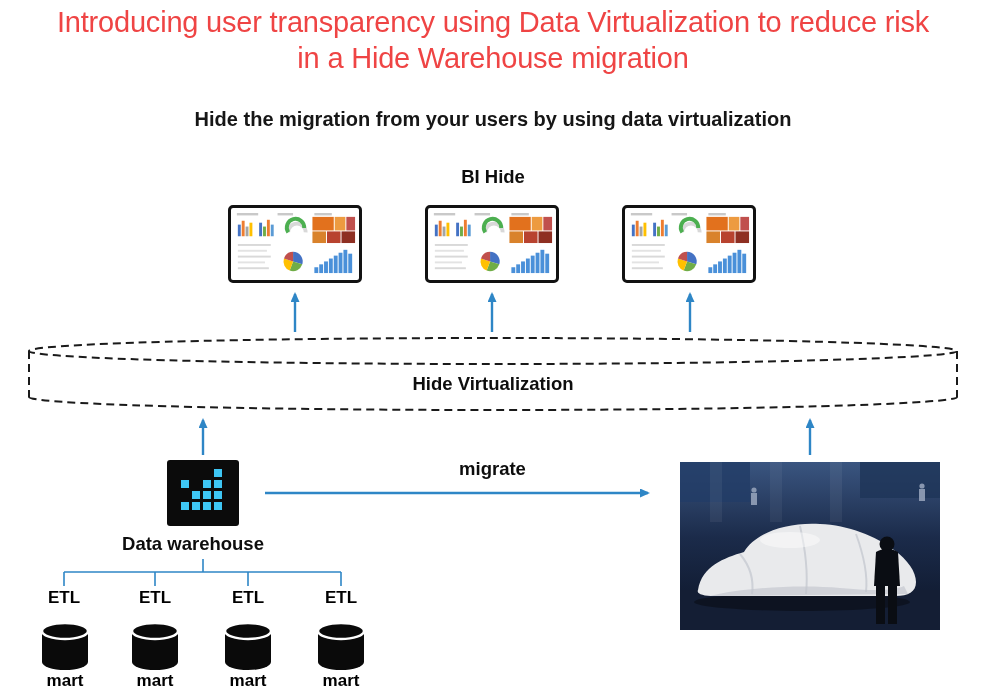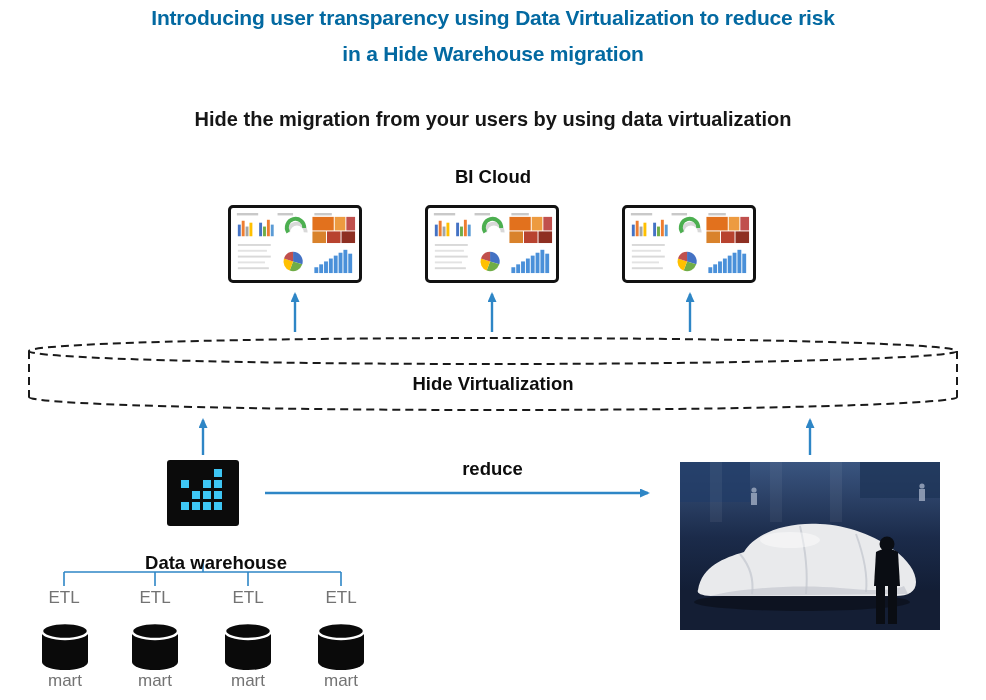"Introducing user transparency using Data" .title-line { color: #0369a1 -> #ef4444; font-size: 21px -> 29px; font-weight: 700 -> 400 }
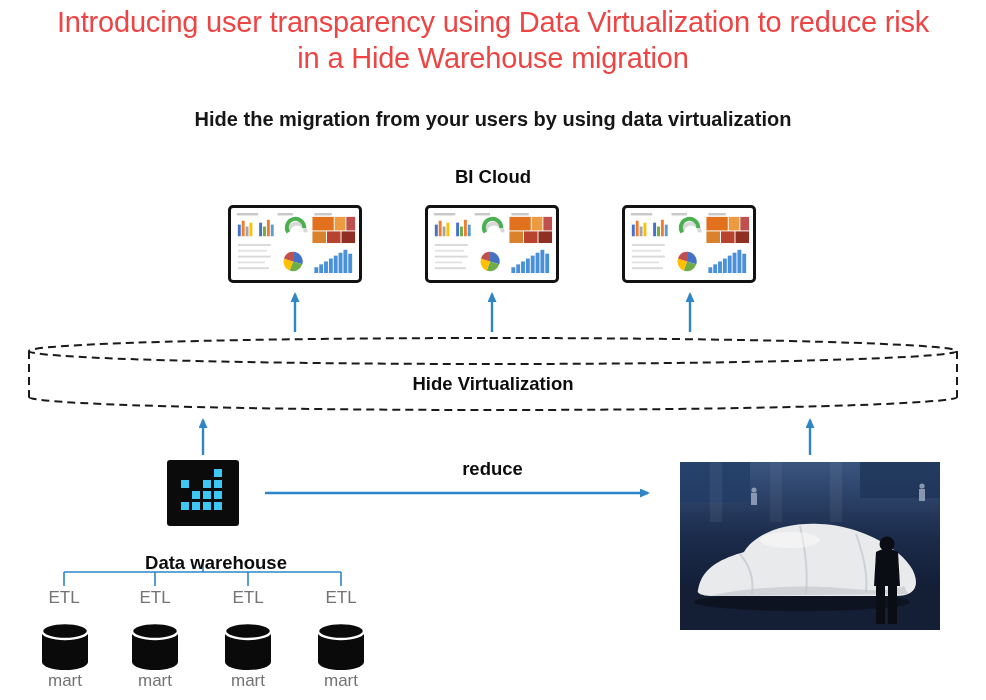"BI Cloud" div.abs { text: Cloud -> Hide }
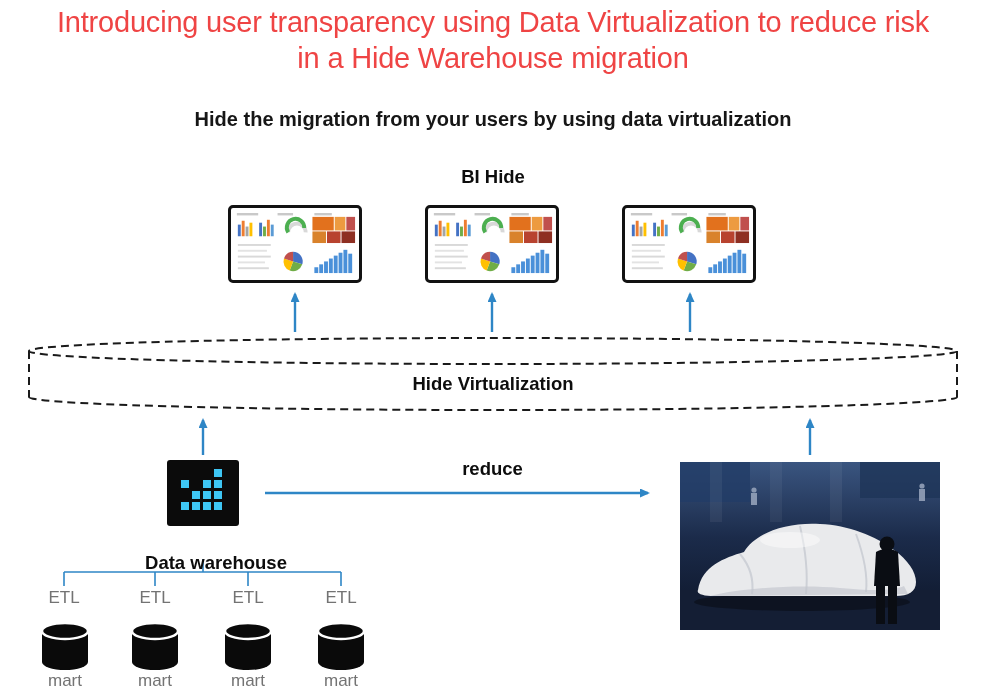"reduce" div.abs { text: reduce -> migrate }
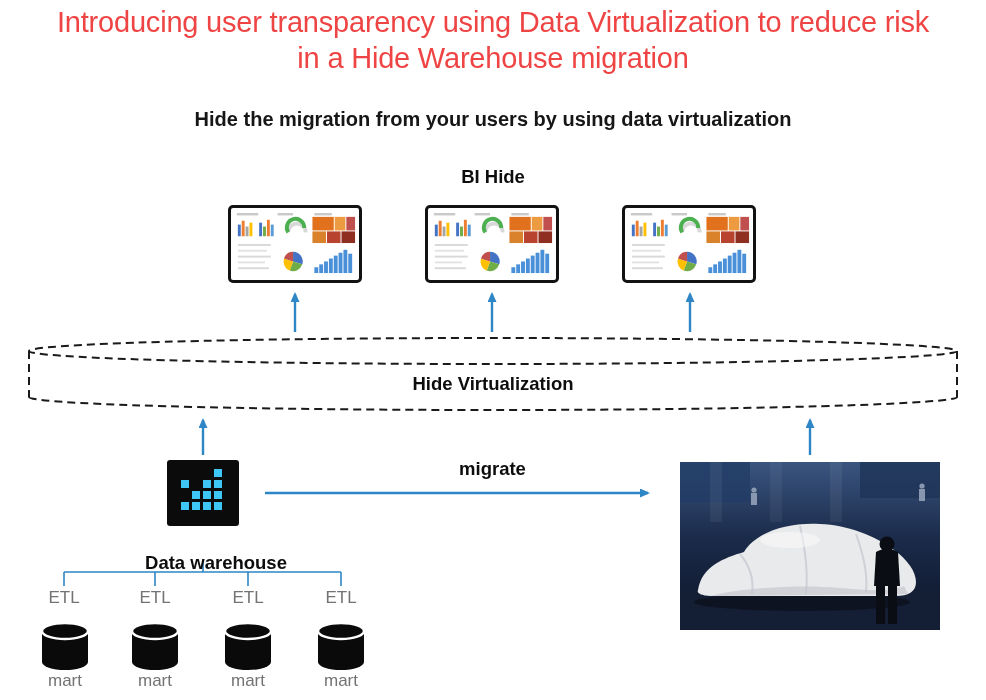"Data warehouse" div.abs { left: 116px -> 93px; margin-top: 19px -> none }
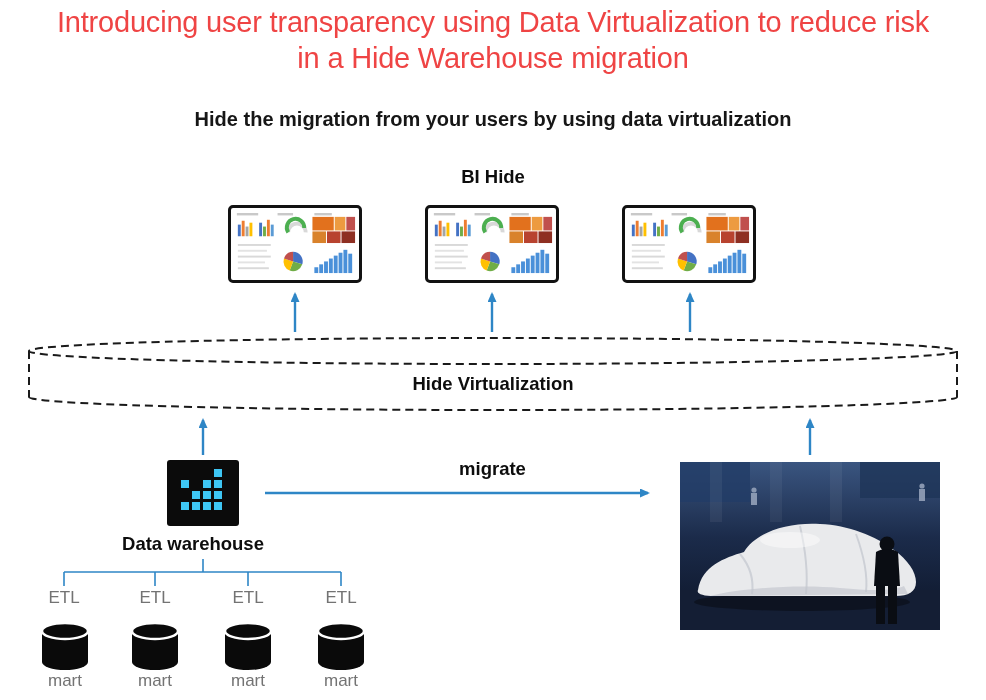"ETL" .small-label { color: #737373 -> #000000; font-weight: 400 -> 700 }
